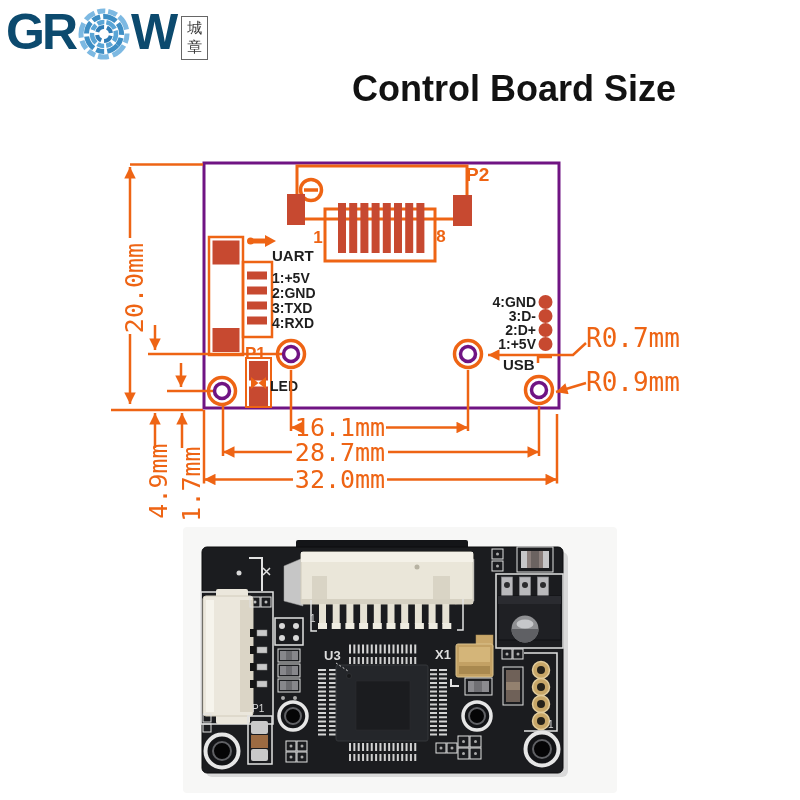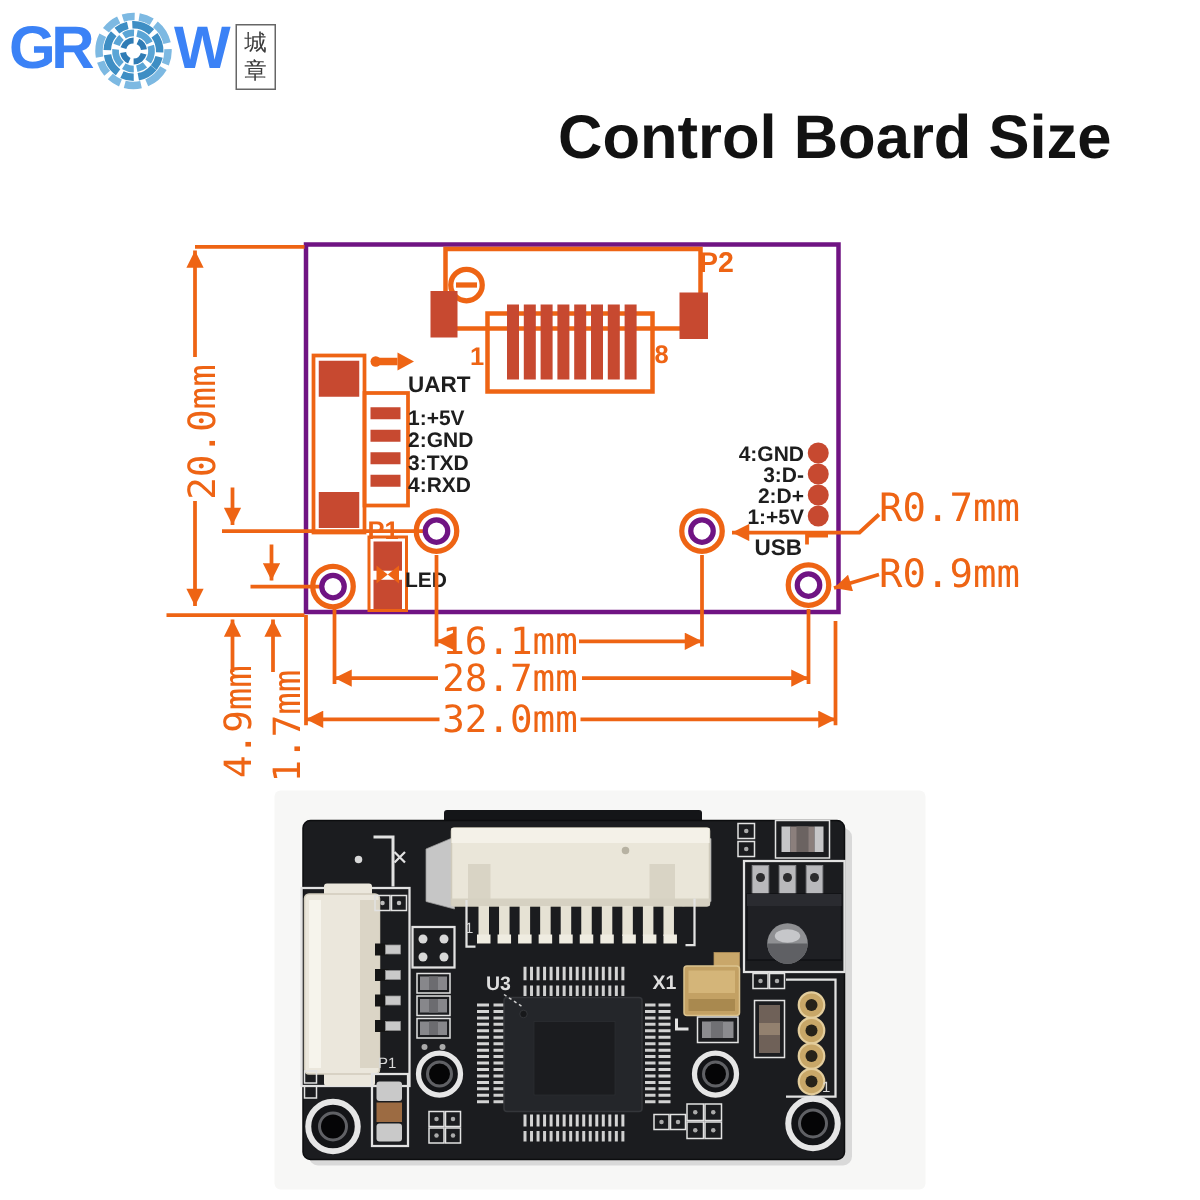"GR" .logo .ltr { color: #3b82f6 -> #0c4a6e; font-size: 40px -> 50px }
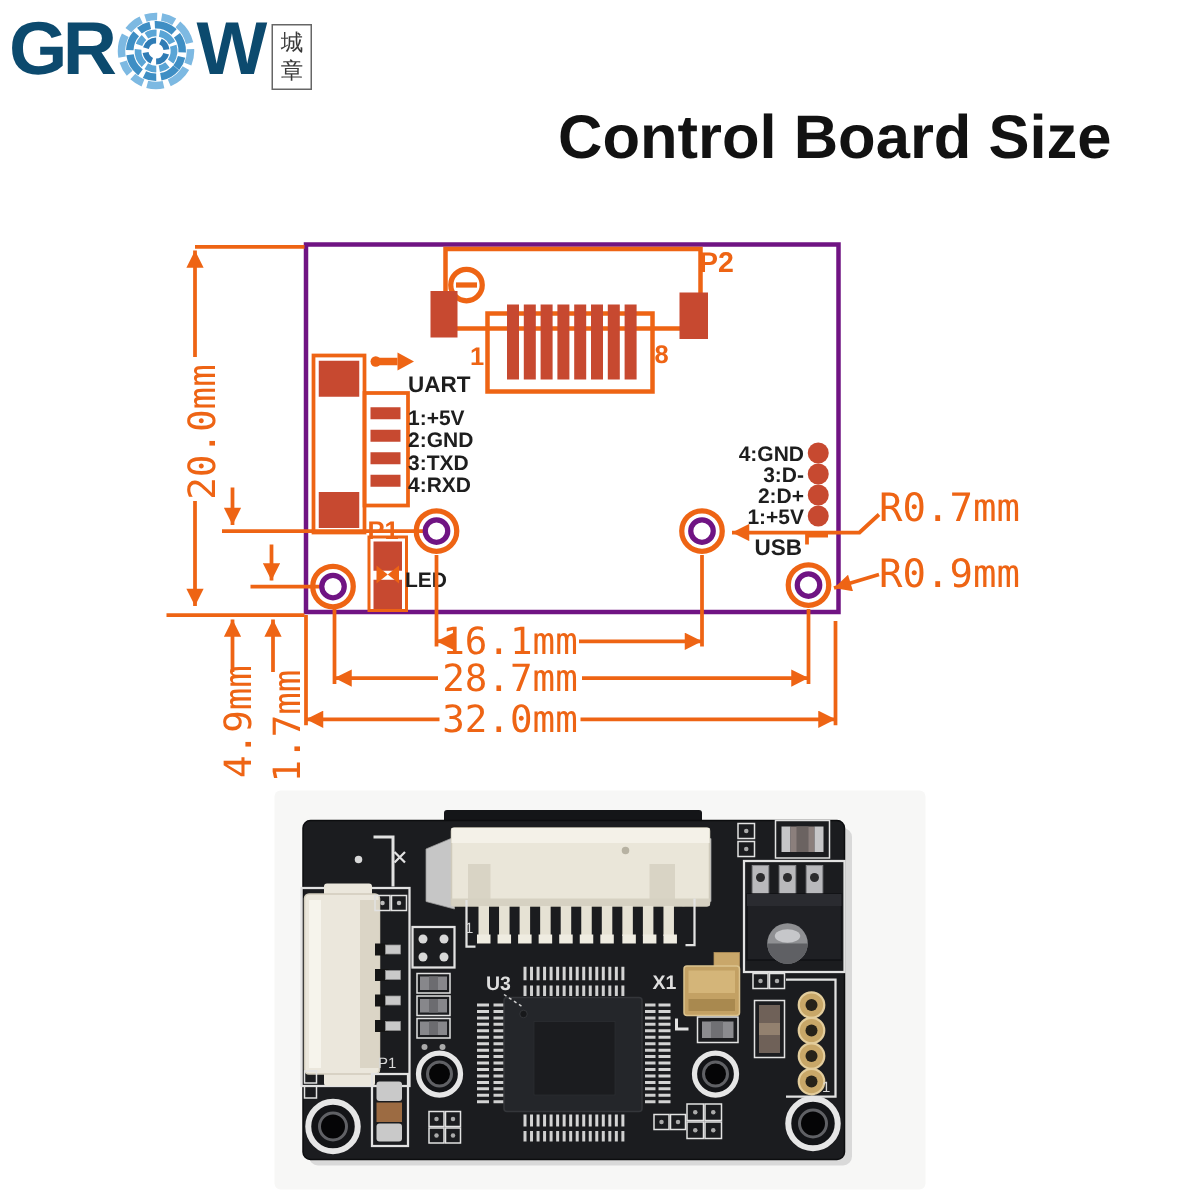"Control Board Size" .title { font-size: 41px -> 36px; left: 372px -> 352px }
